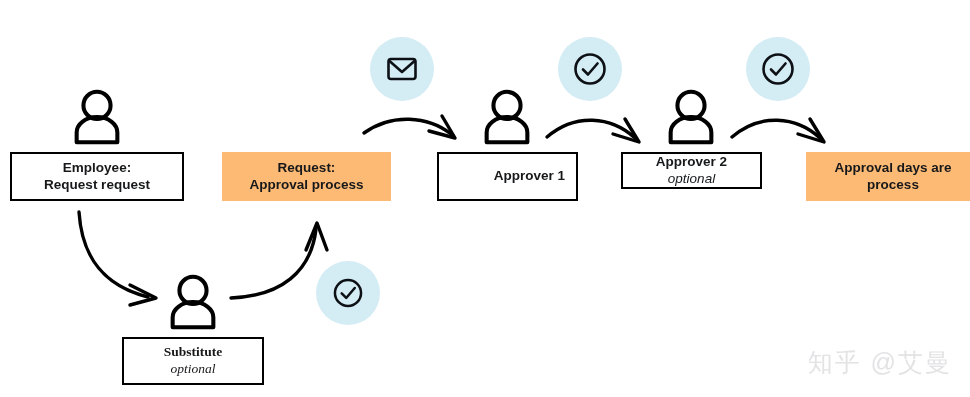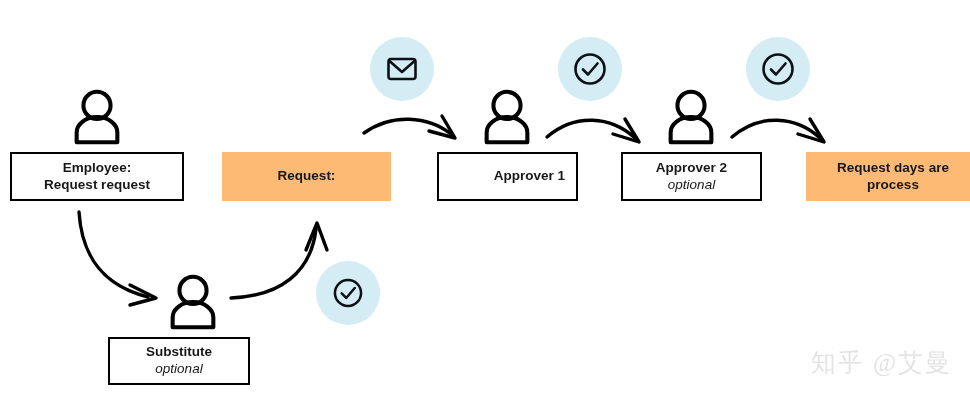"Approver 2" div.node-box { height: 49px -> 37px }
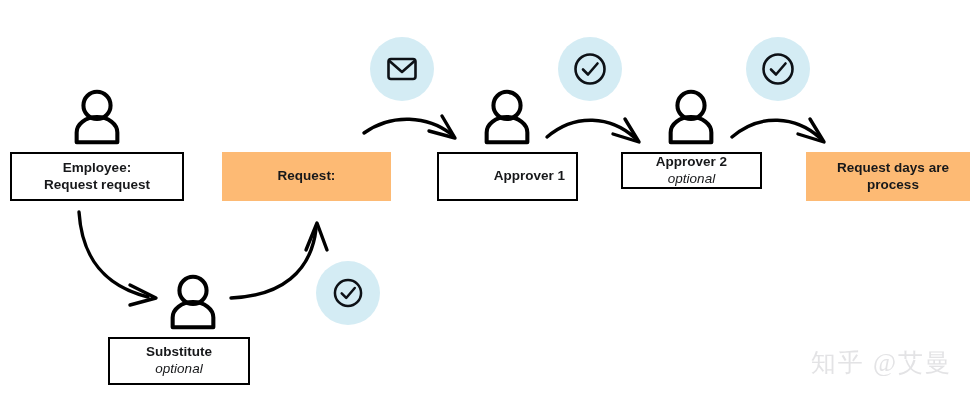"Request days are" span.line-regular { text: Request -> Approval }
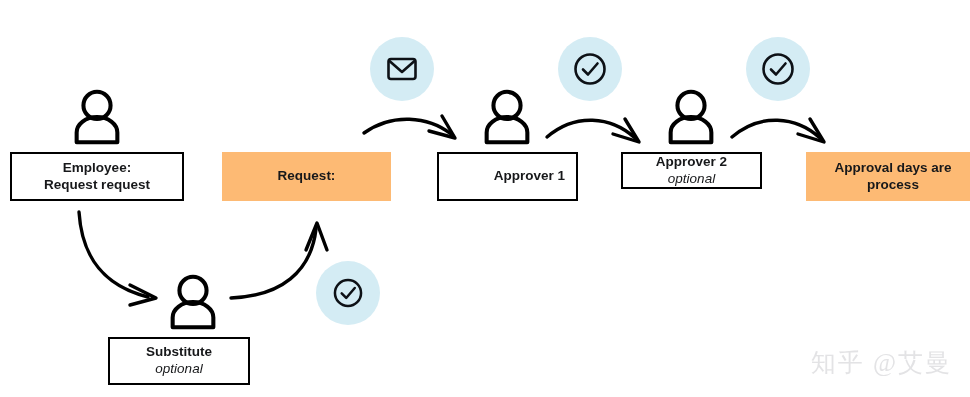"Approval process" span.line-bold { html: none -> <span>Approval process</span> }
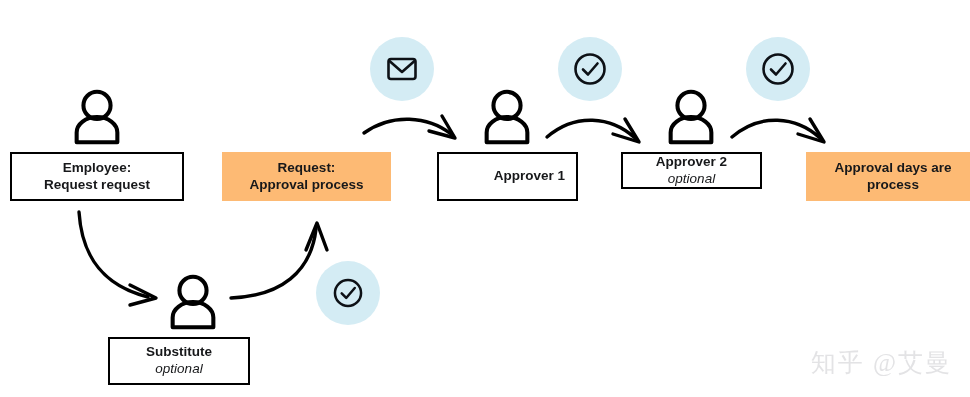"Substitute" div.node-box { font-family: none -> Liberation Serif, serif; left: 108px -> 122px }
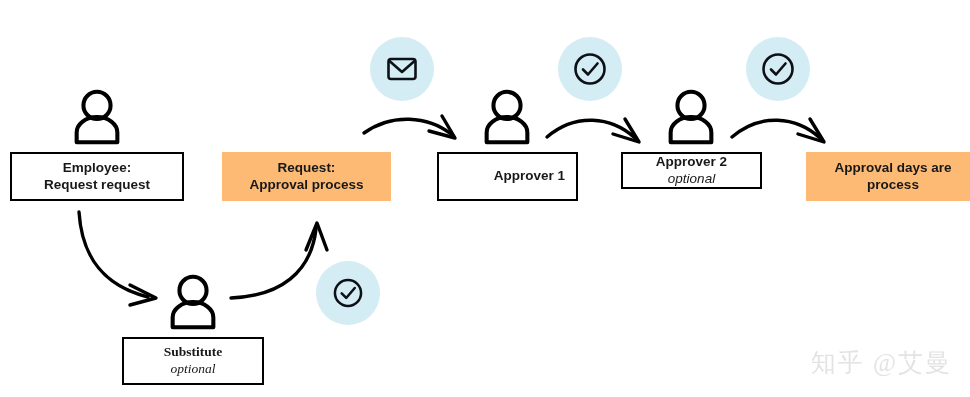"知乎 @艾曼" .watermark { font-family: Liberation Serif, serif -> none }
